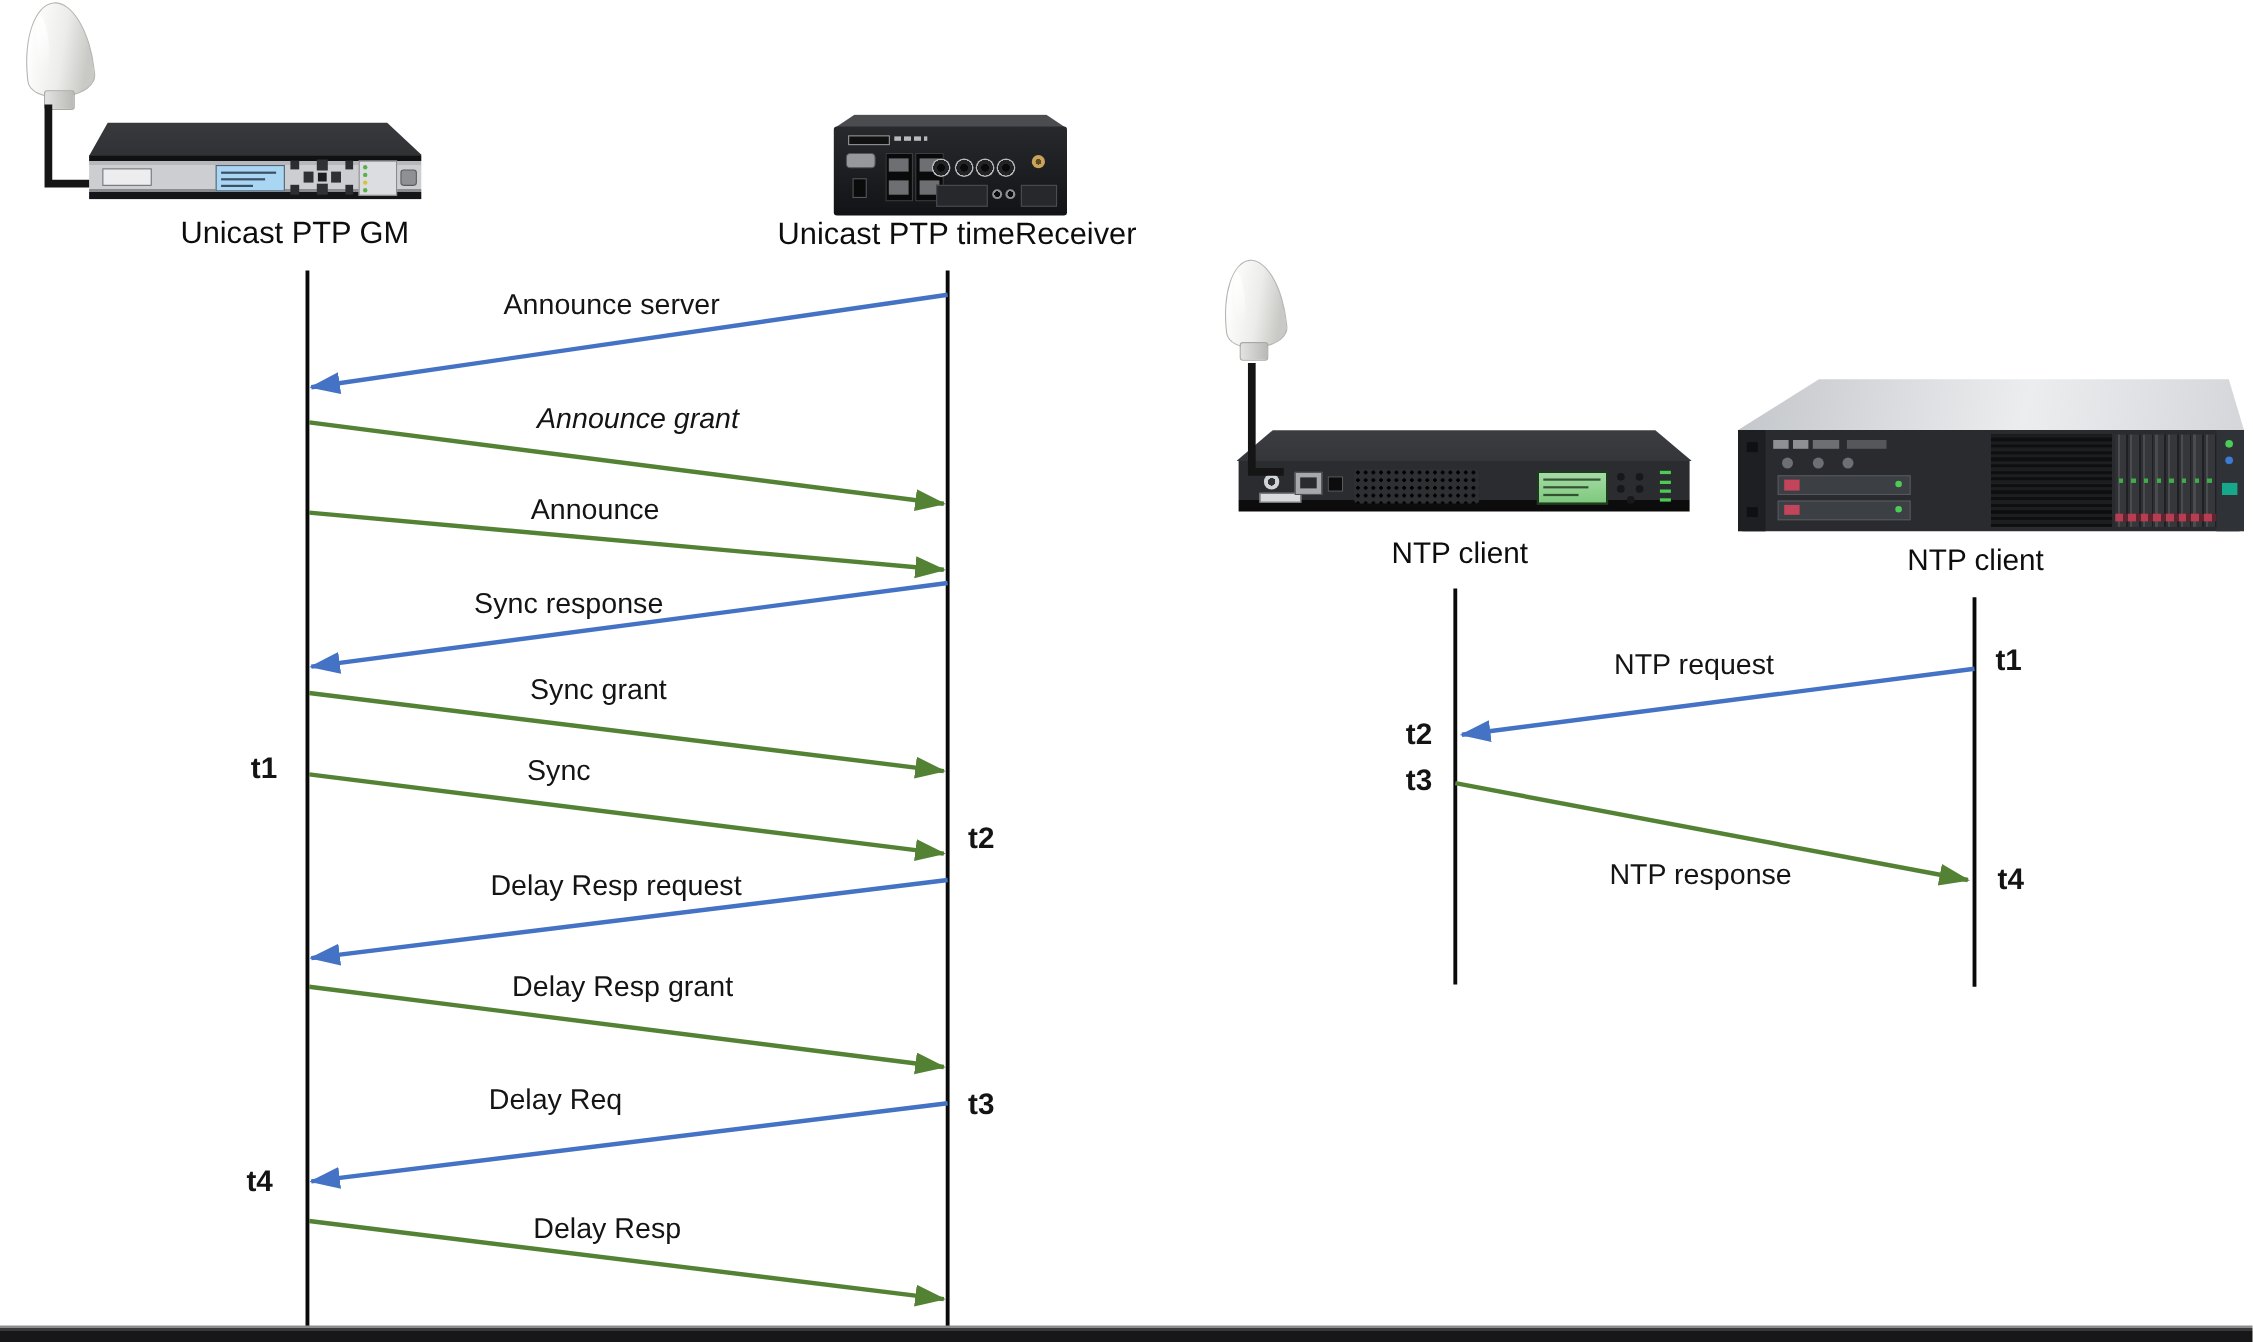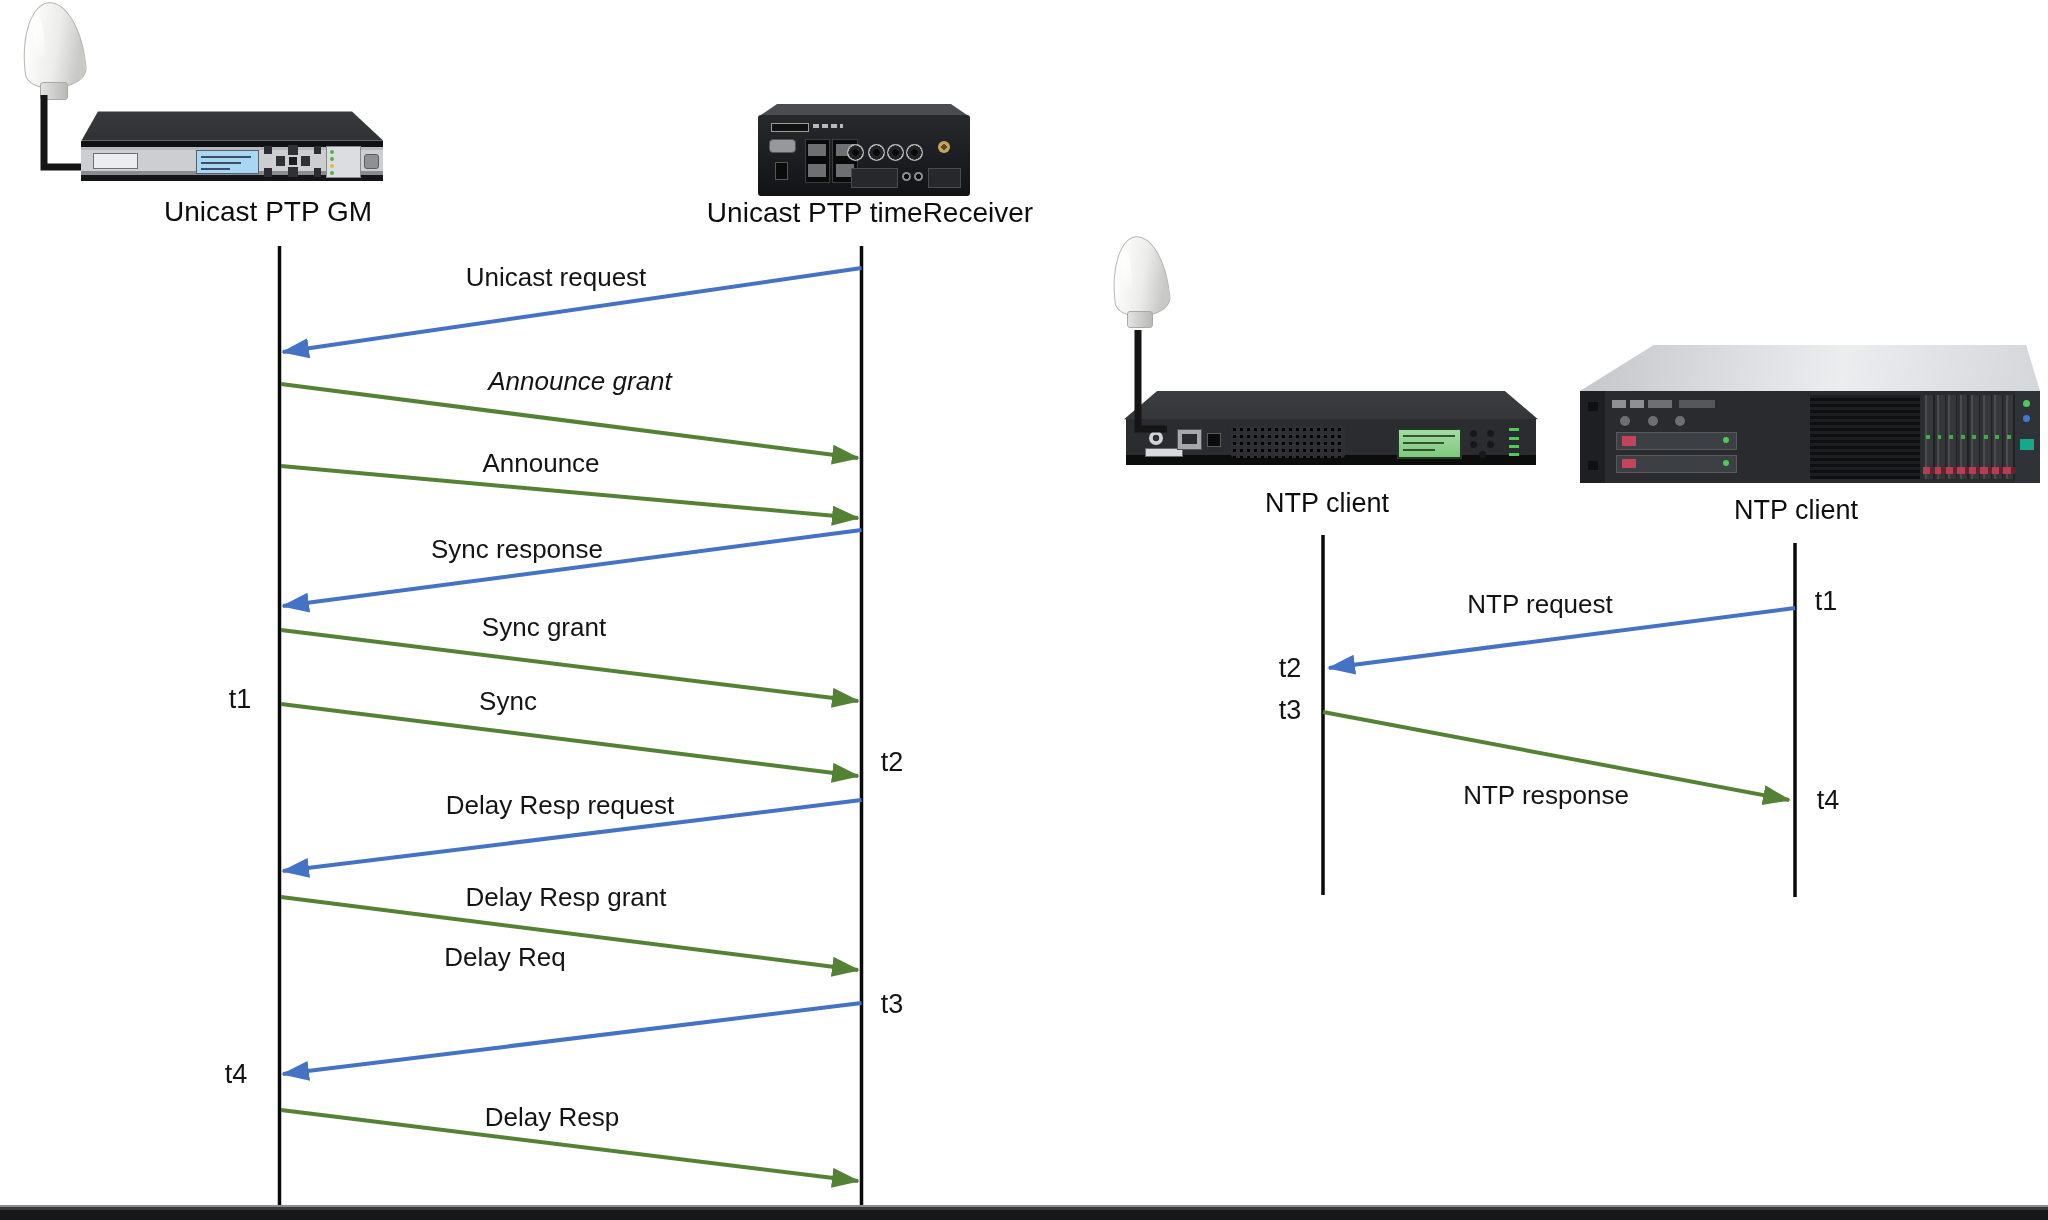"Unicast request" div.lbl { text: Unicast request -> Announce server }
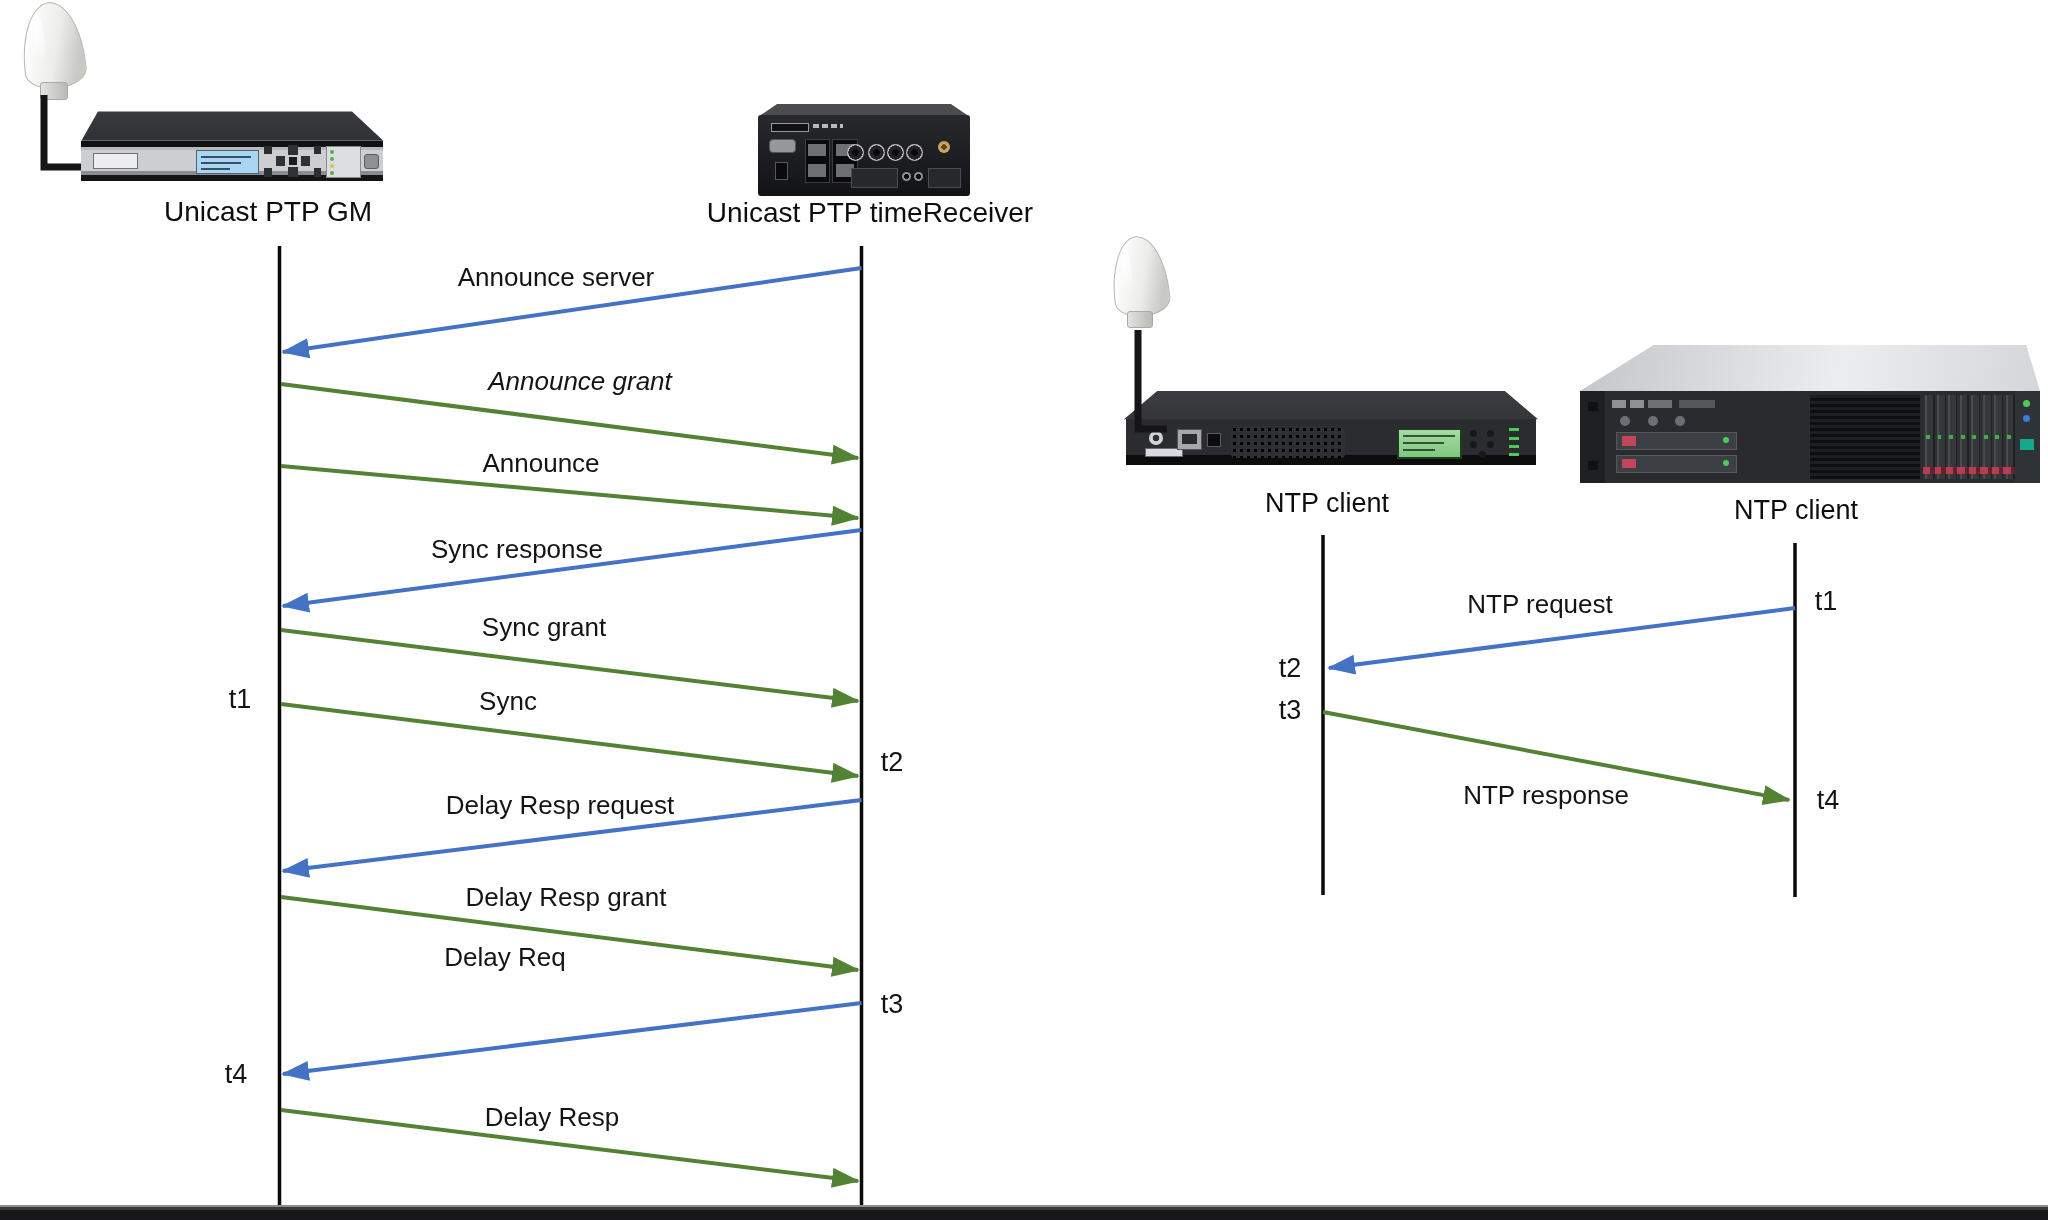"t1" .t-lbl { font-weight: 400 -> 700 }
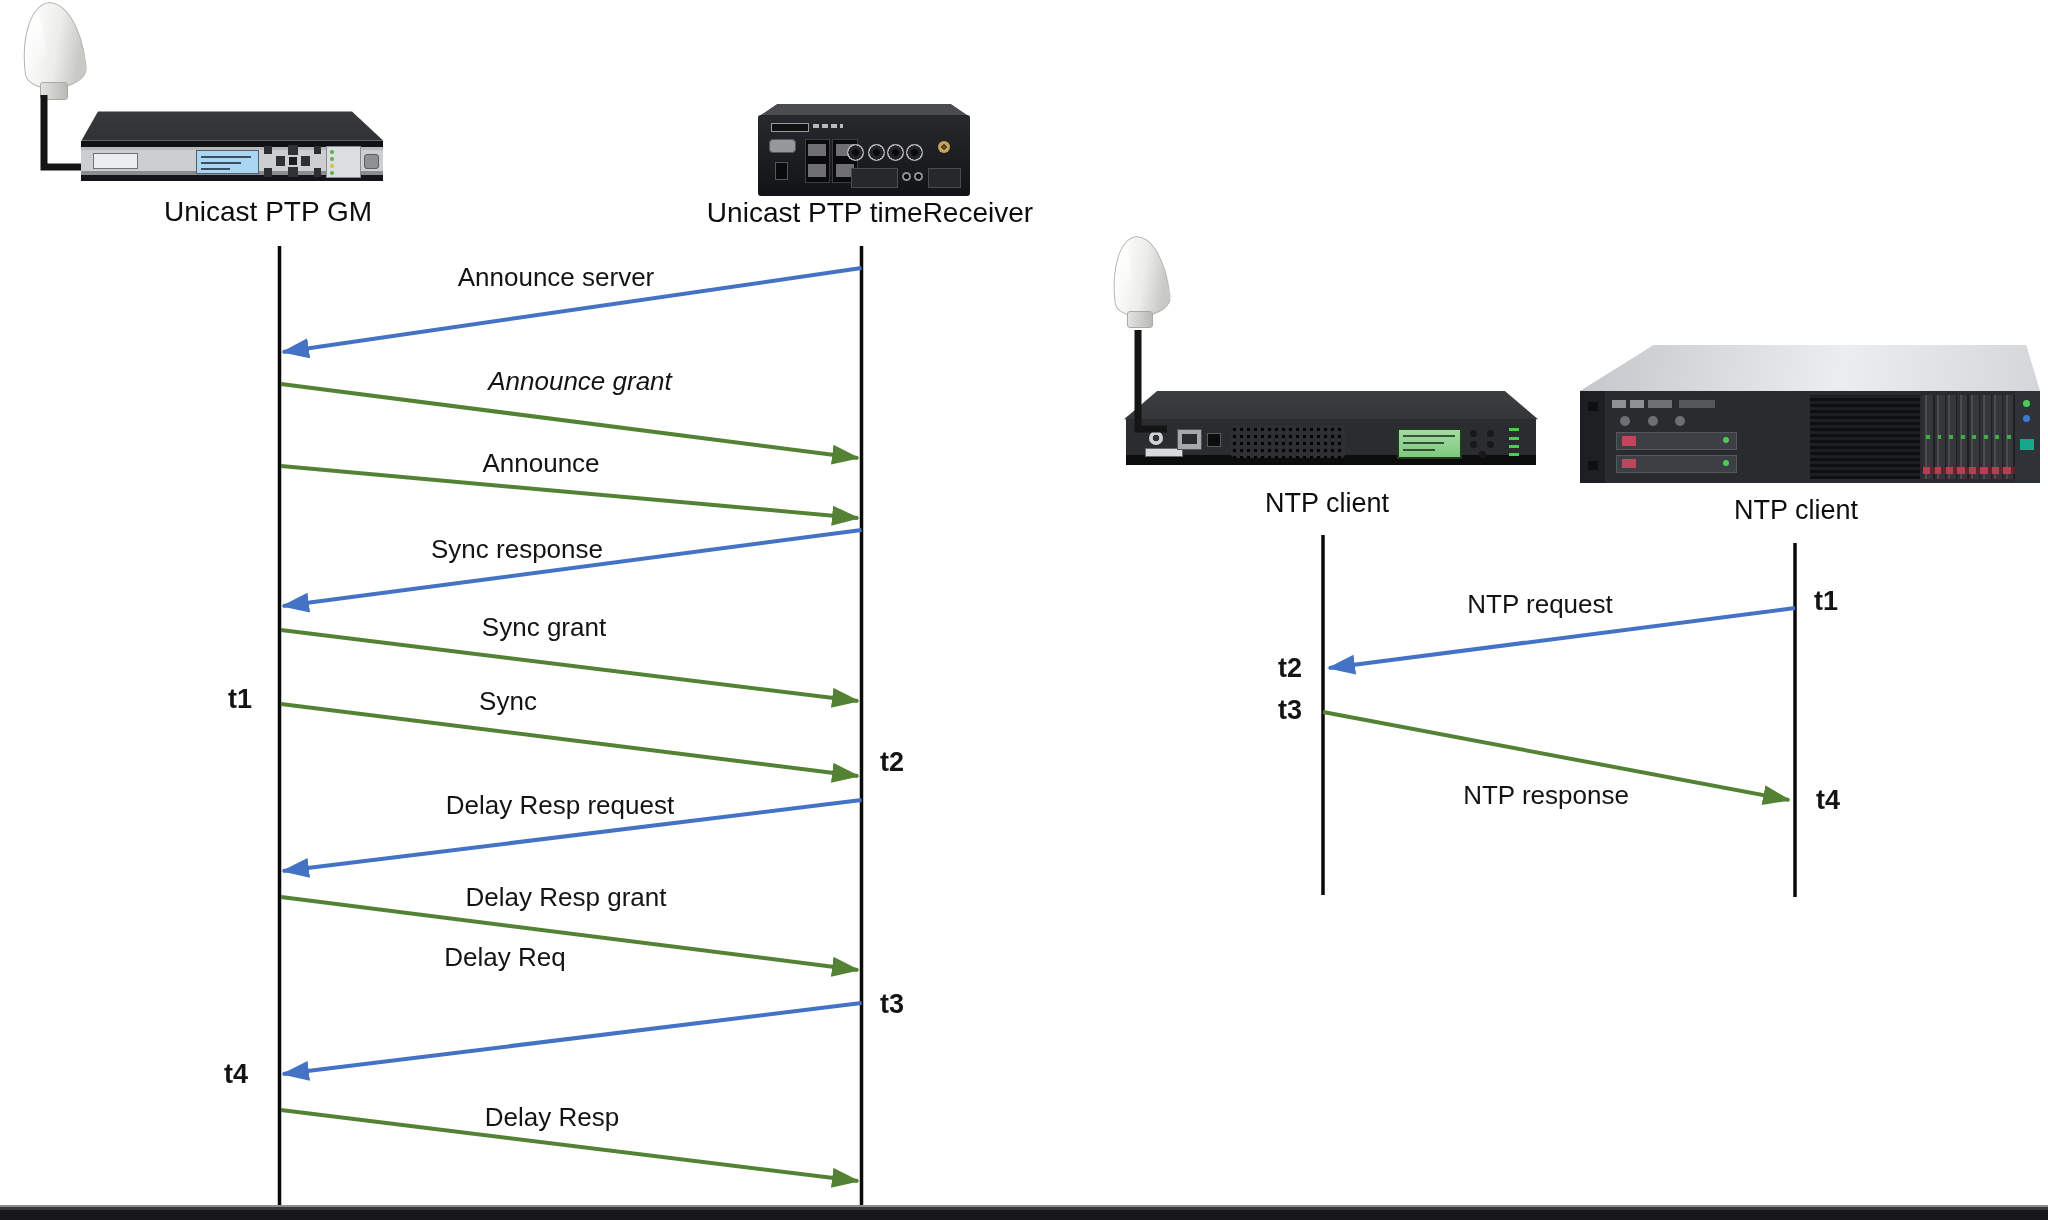"Delay Req" div.lbl { top: 957px -> 1000px }
